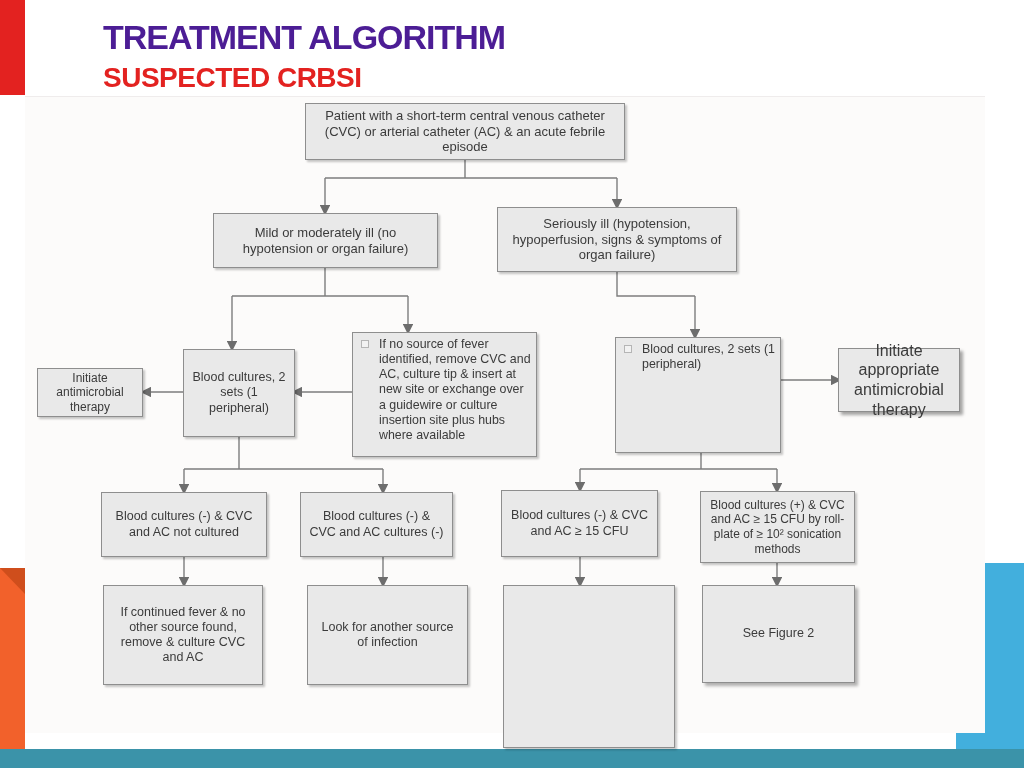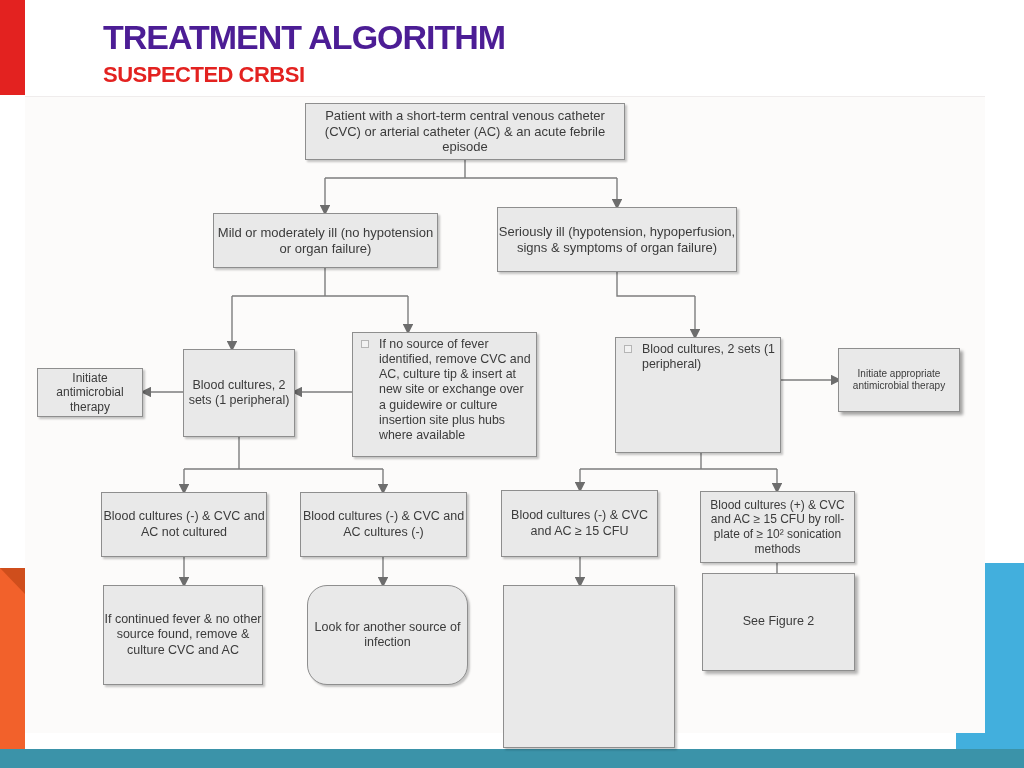"SUSPECTED CRBSI" .subtitle { font-size: 22px -> 28px }
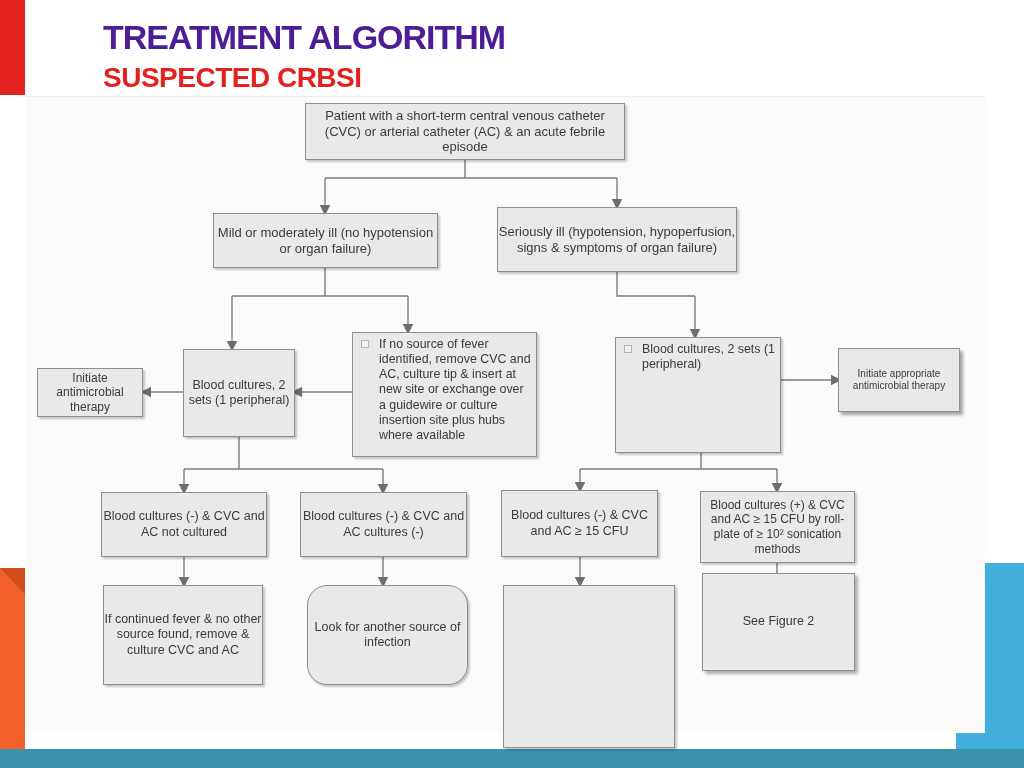"Patient with a short-term central" .node { padding: 2px 0 -> 2px 8px }
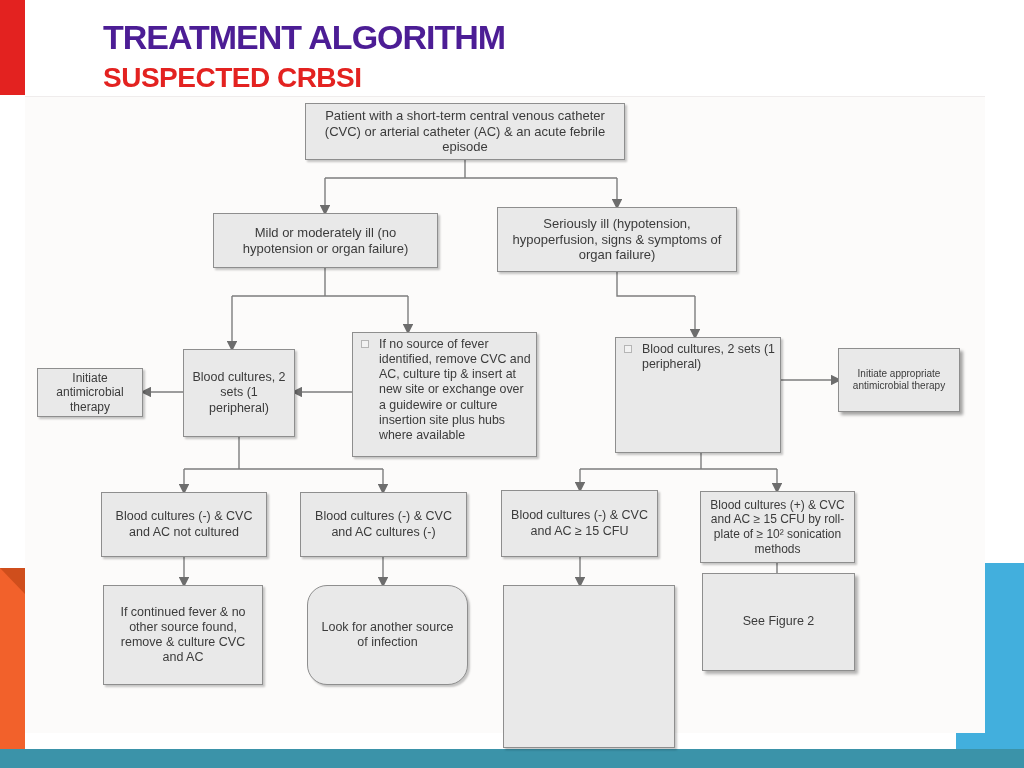"Initiate appropriate antimicrobial" #n-initiate { font-size: 10px -> 16px }
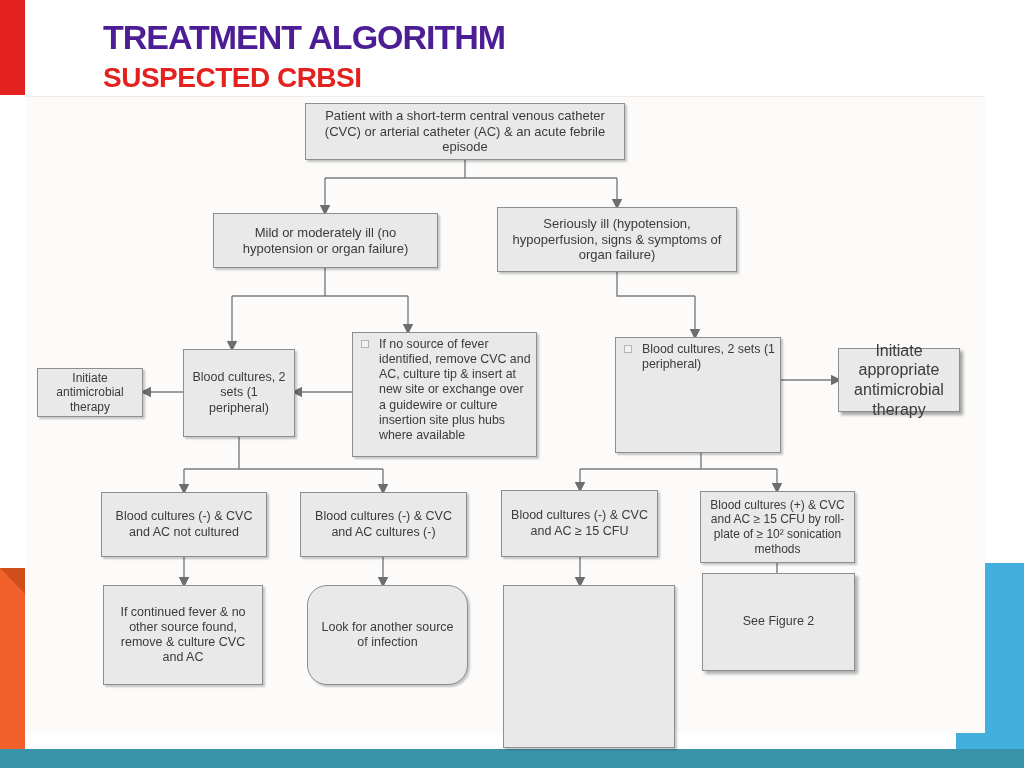"Blood cultures (-) & CVC and AC cultures" #n-r2 { width: 167px -> 153px }
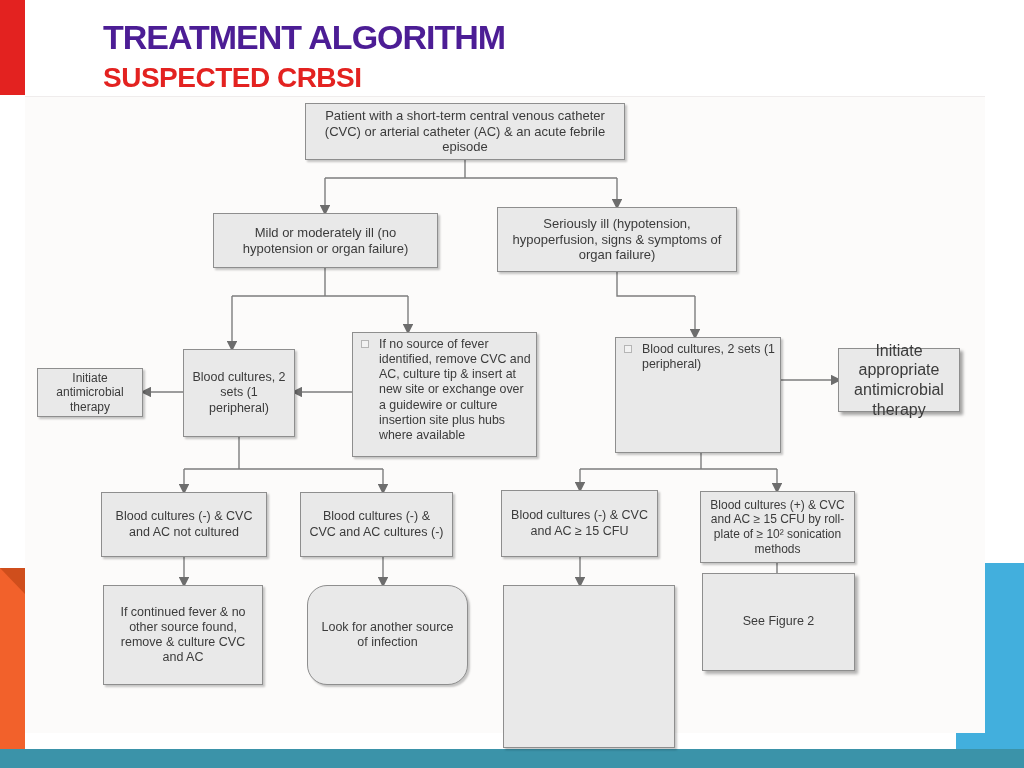"Look for another source of" #n-a2 { border-radius: 20px -> none }
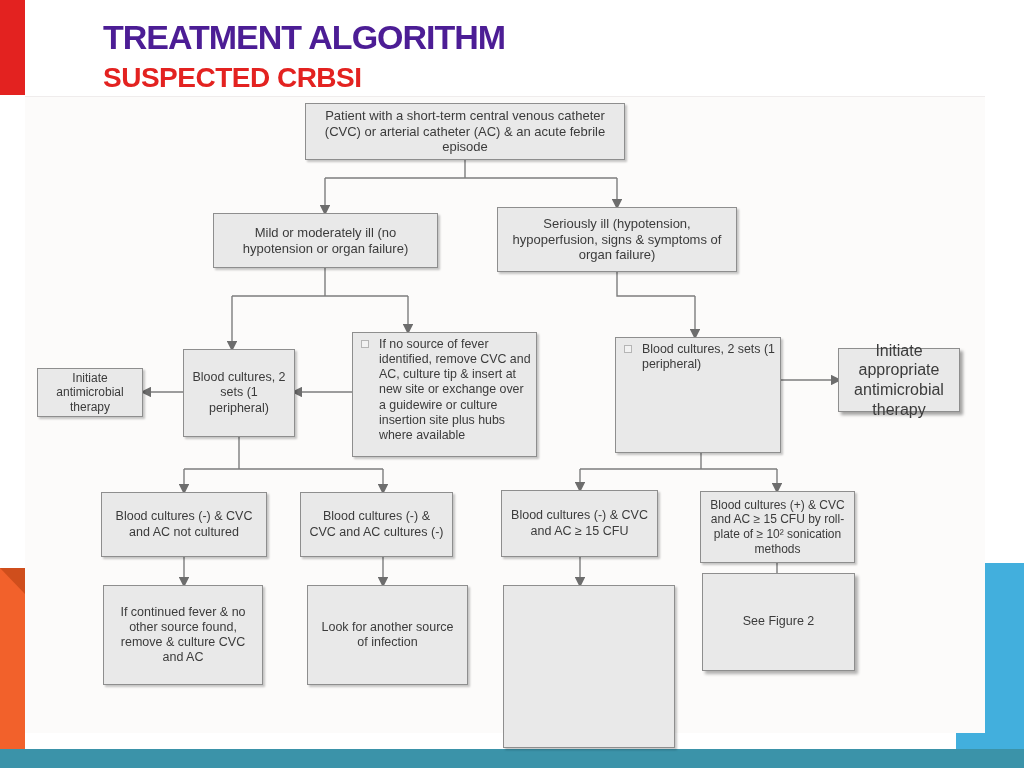"See Figure 2" #n-a4 { top: 573px -> 585px }
